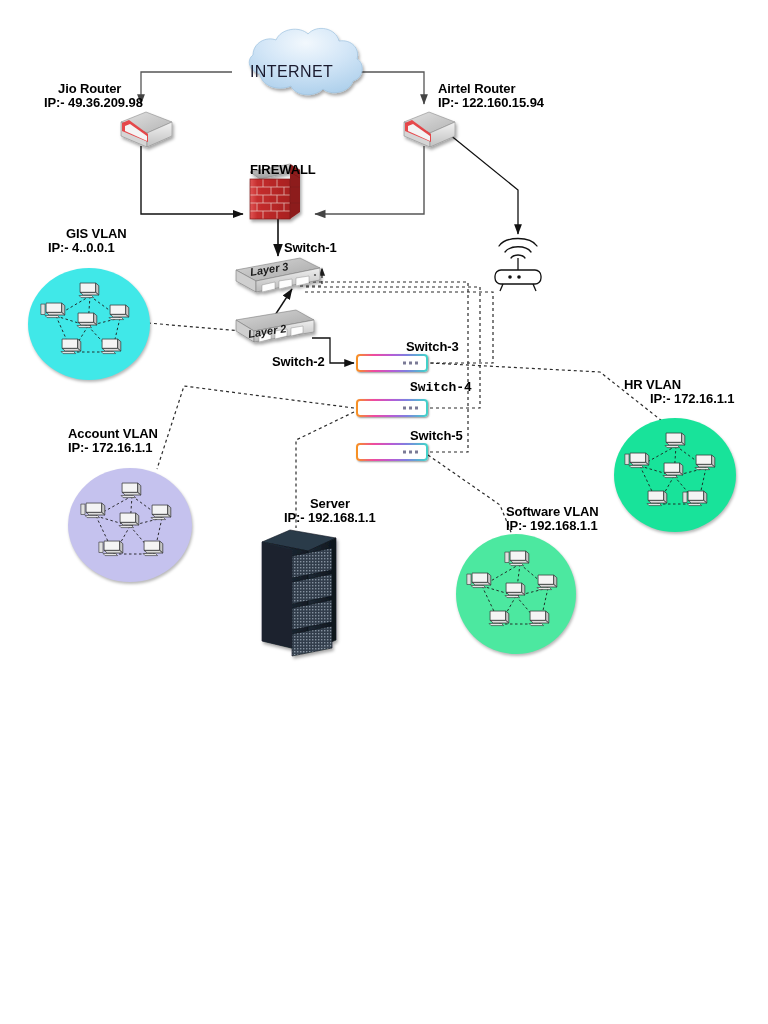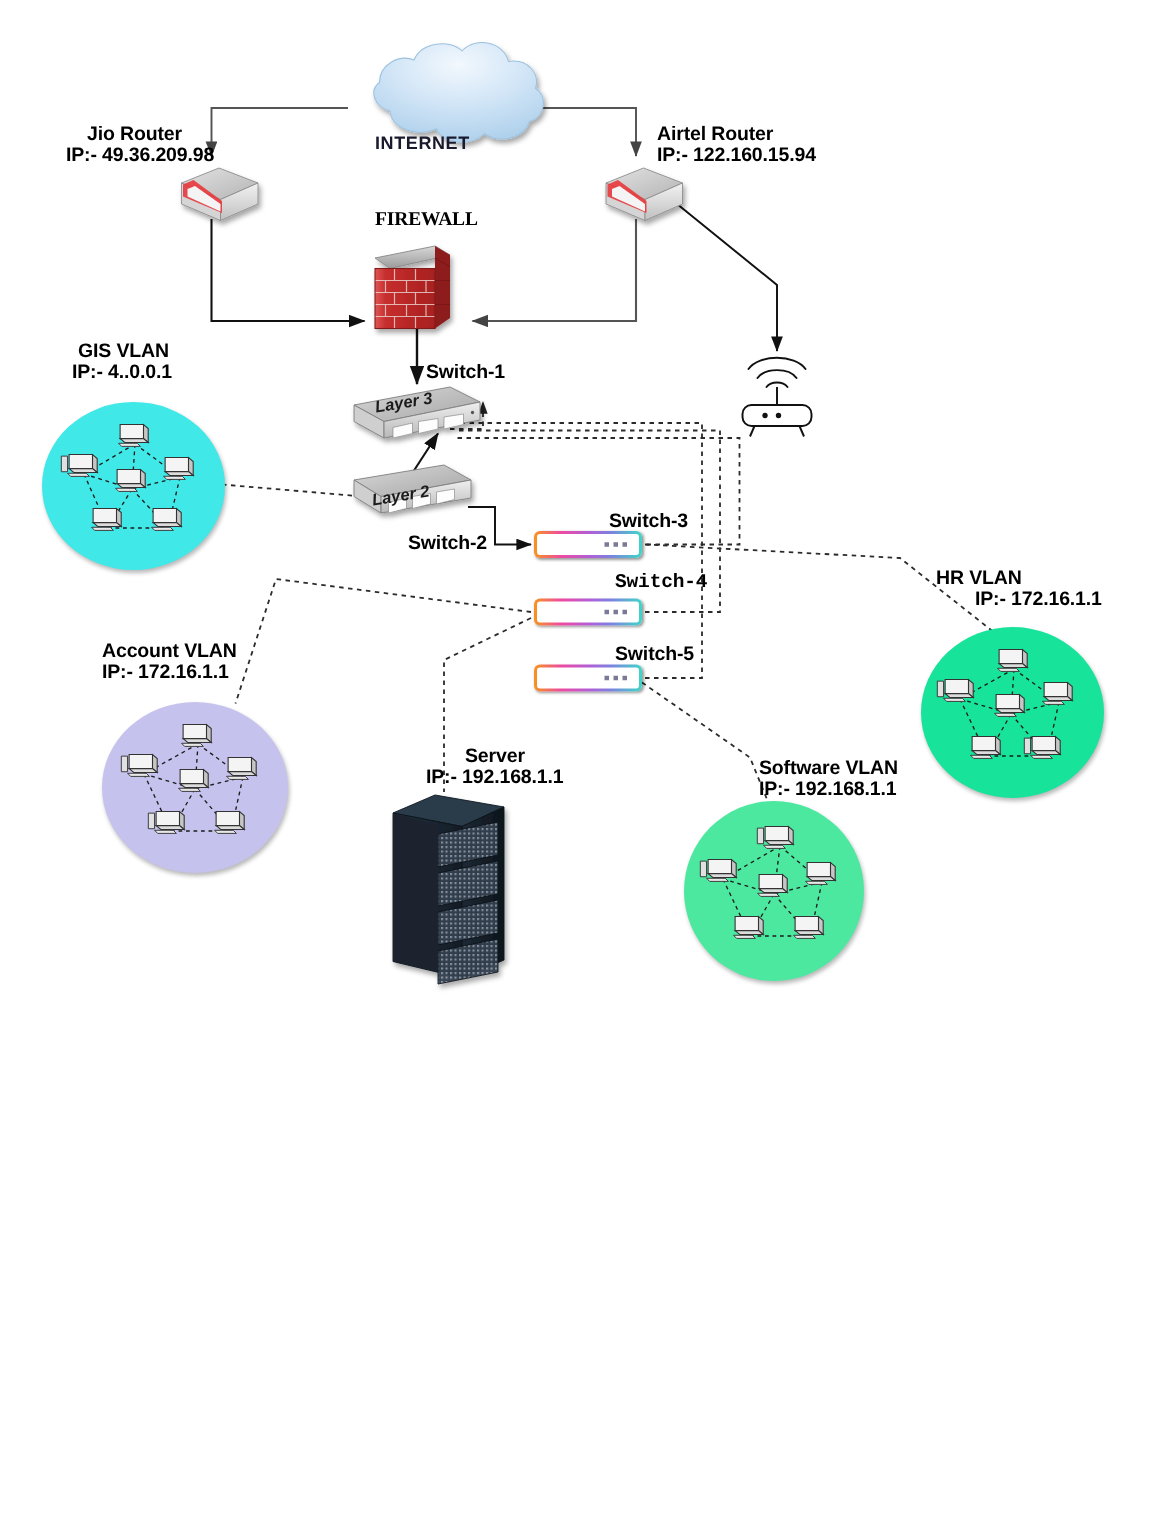"INTERNET" .cloud-text { font-size: 12px -> 16px; font-weight: bold -> normal; margin-top: 25px -> none }
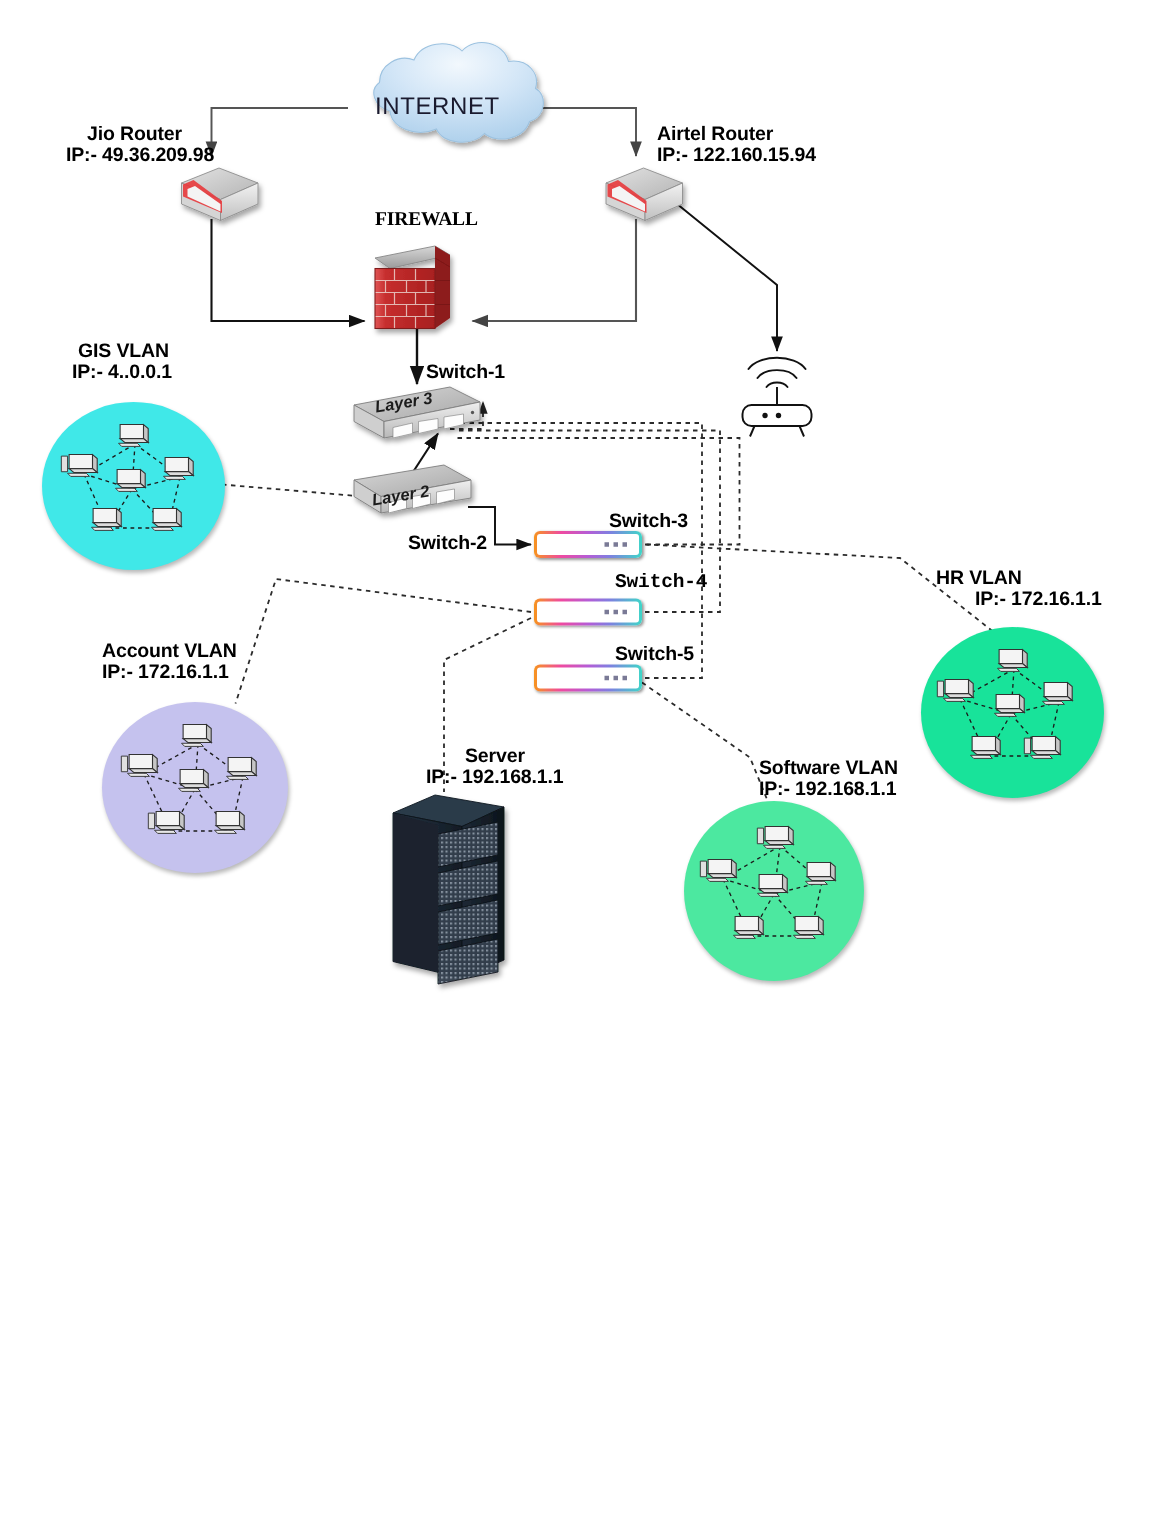"FIREWALL" div.lbl { font-family: Liberation Serif, serif -> none; top: 138px -> 162px }
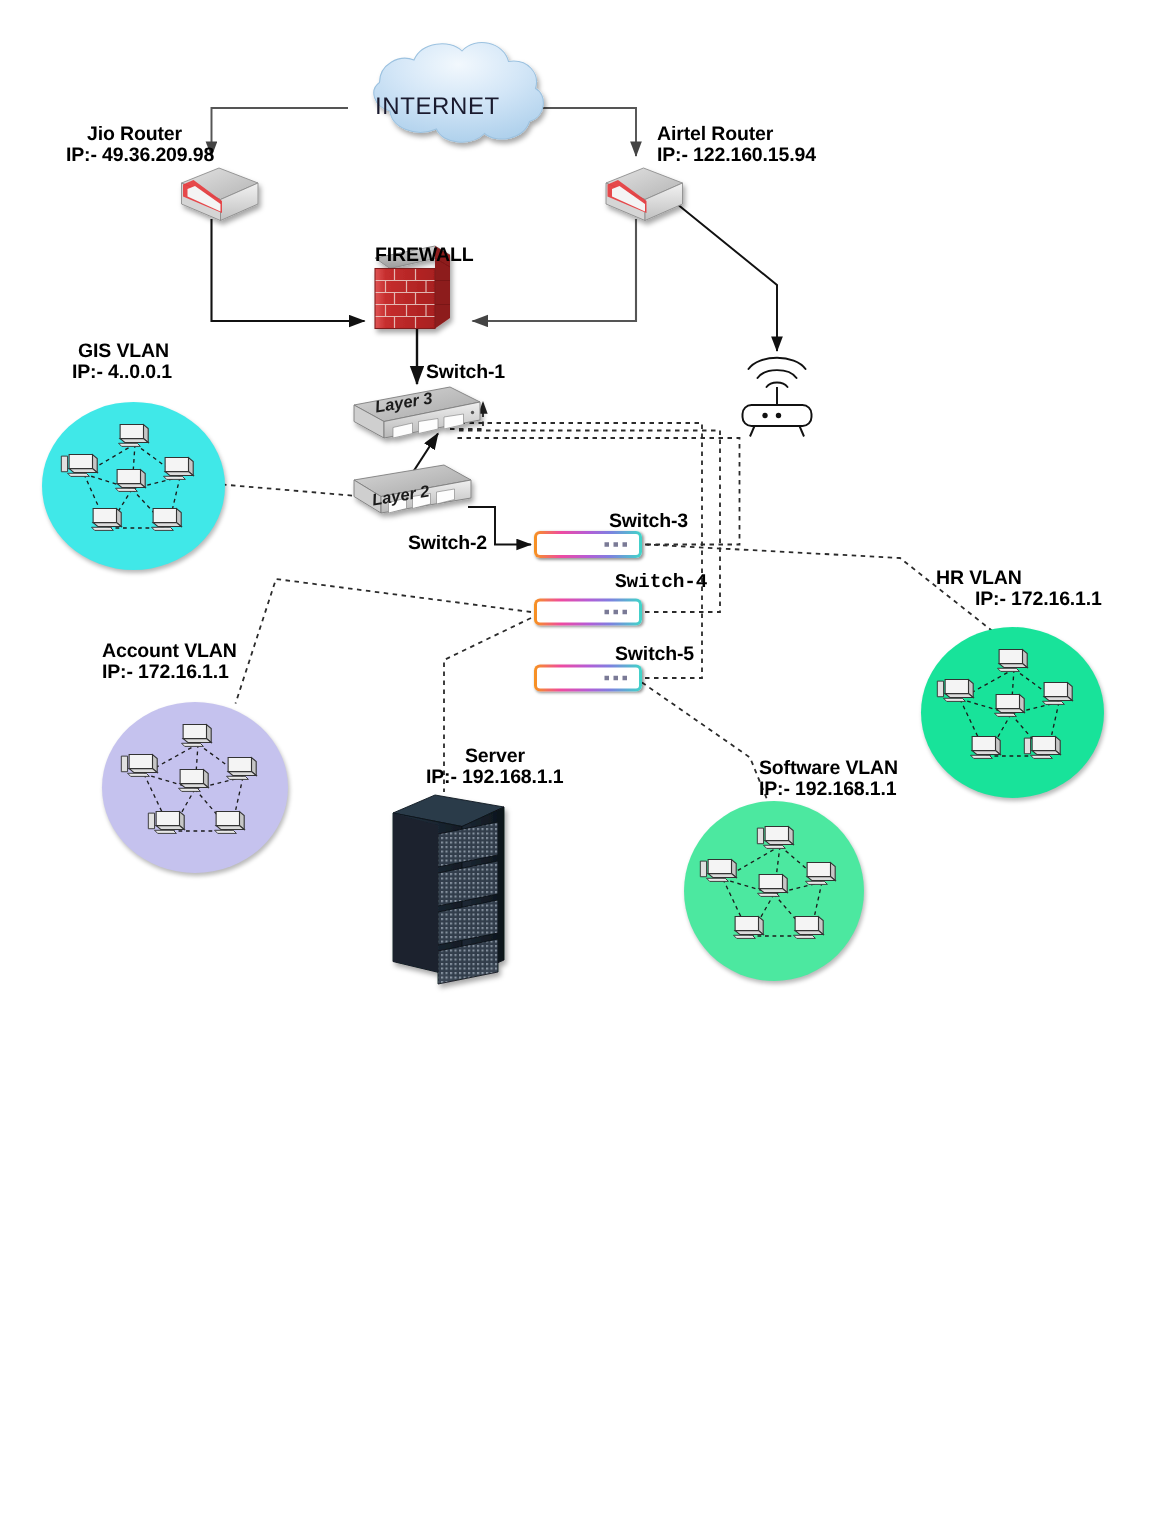"GIS VLAN" div.lbl { left: 52px -> 66px }
